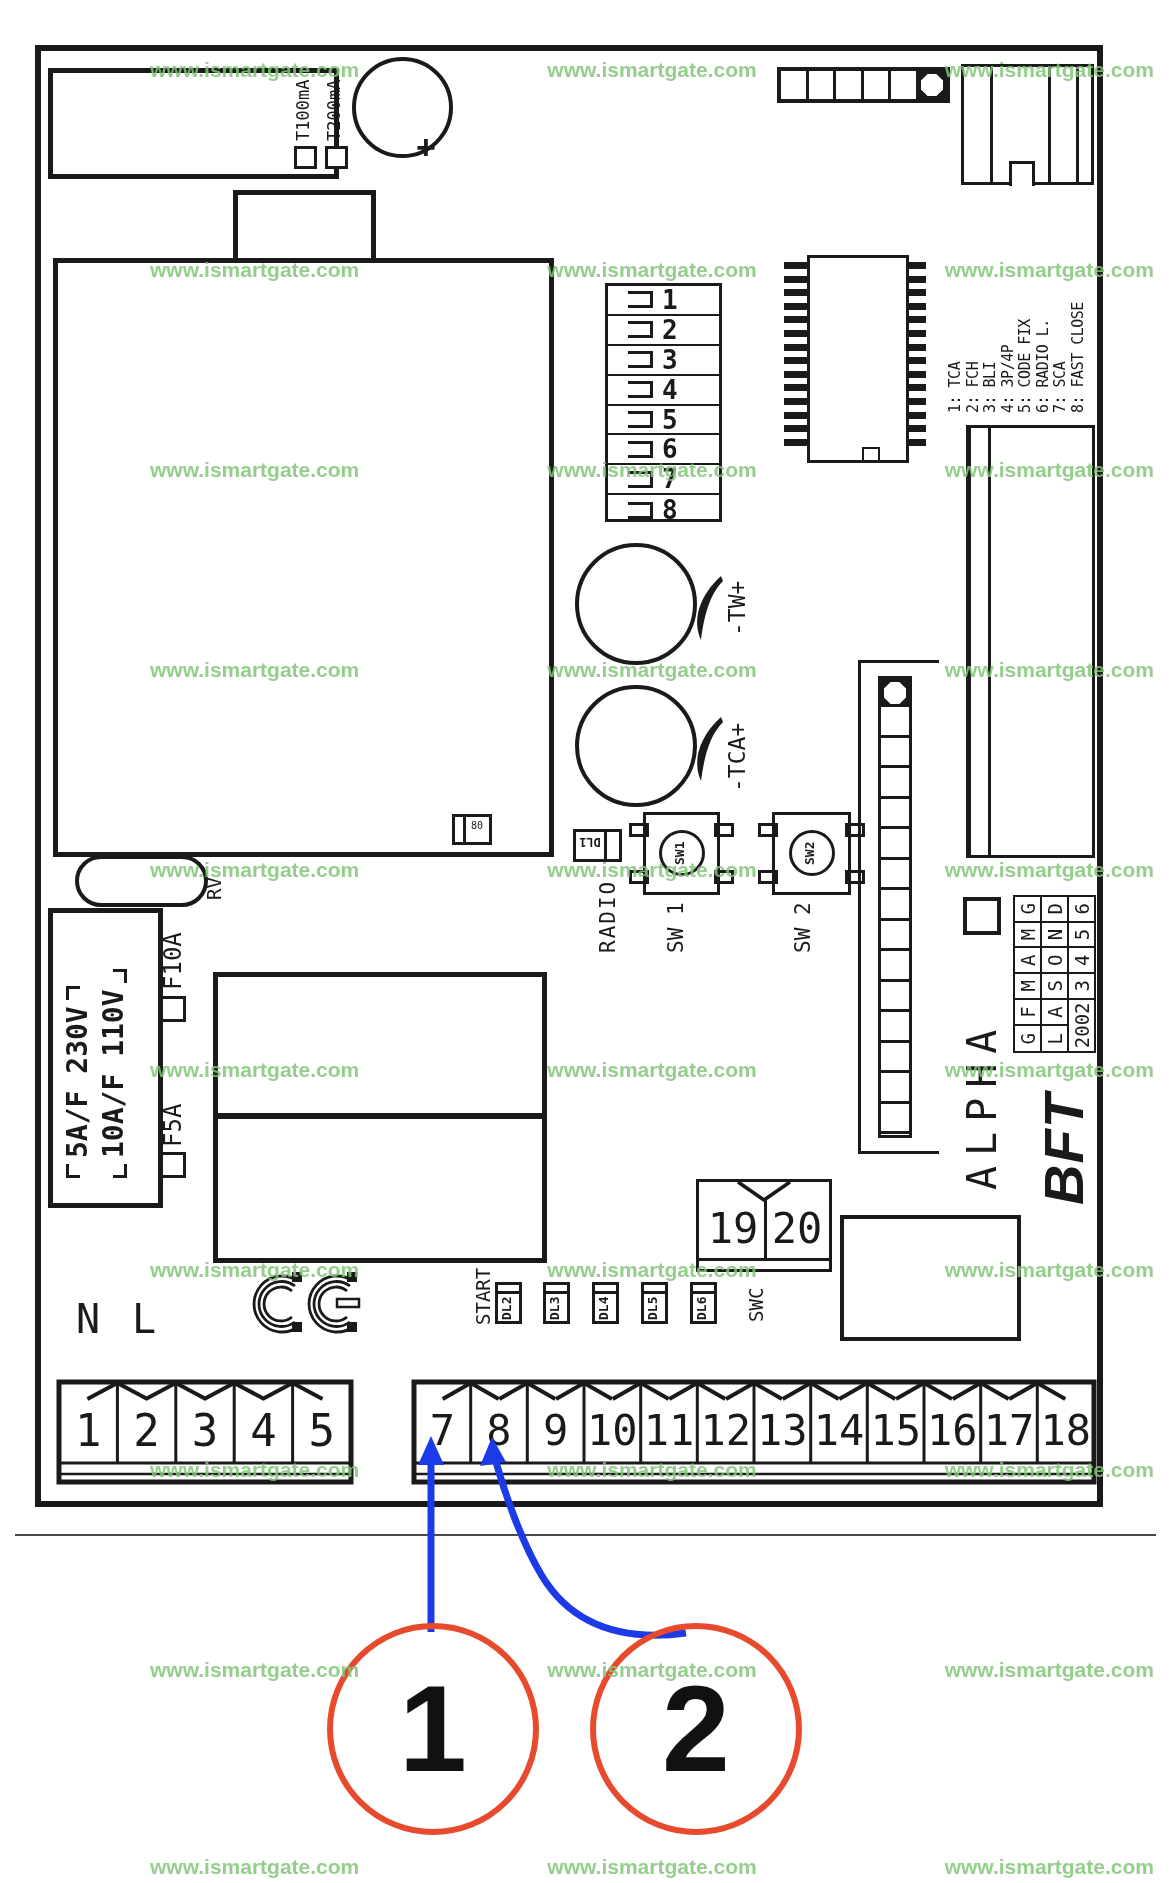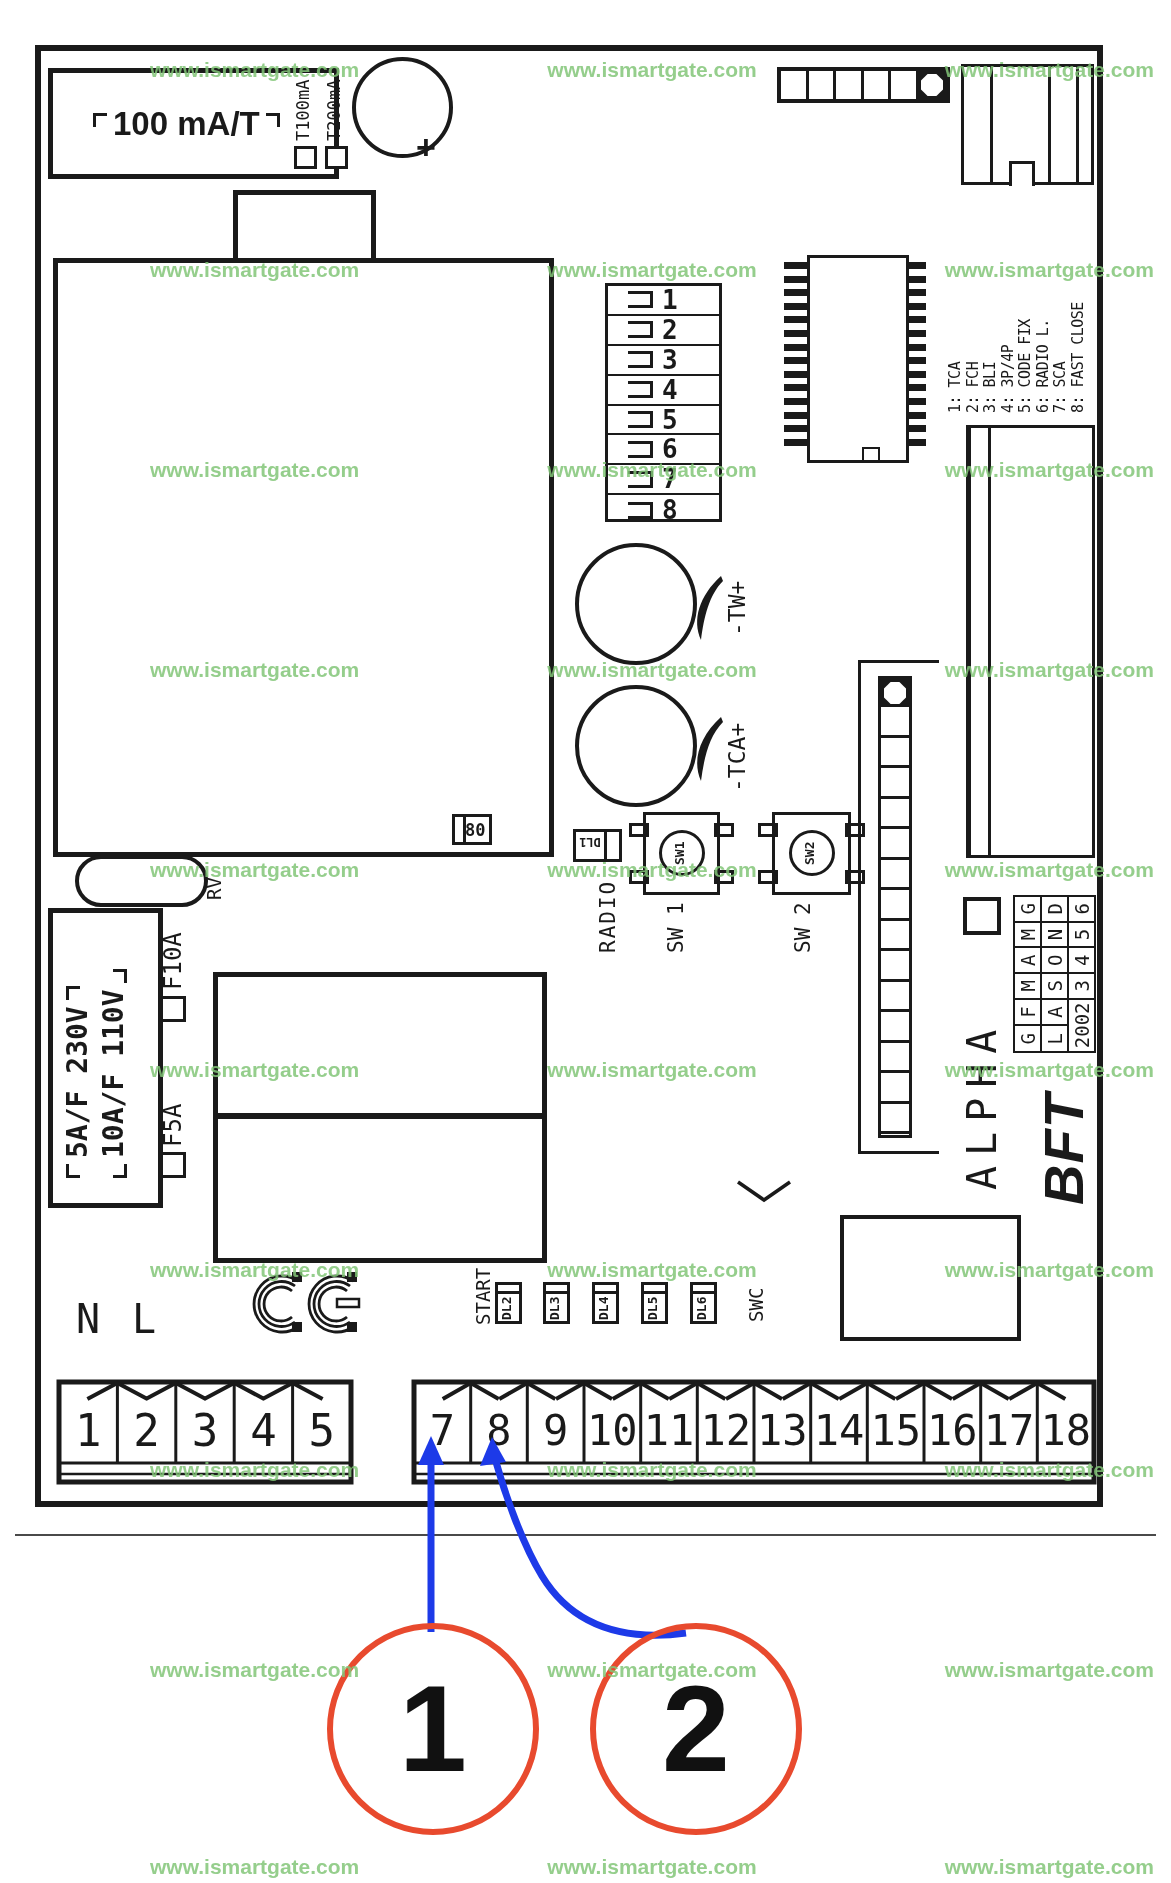"100 mA/T" div { html: <div> <span></span><span>100 mA/T</span><span></span> </div> -> none }
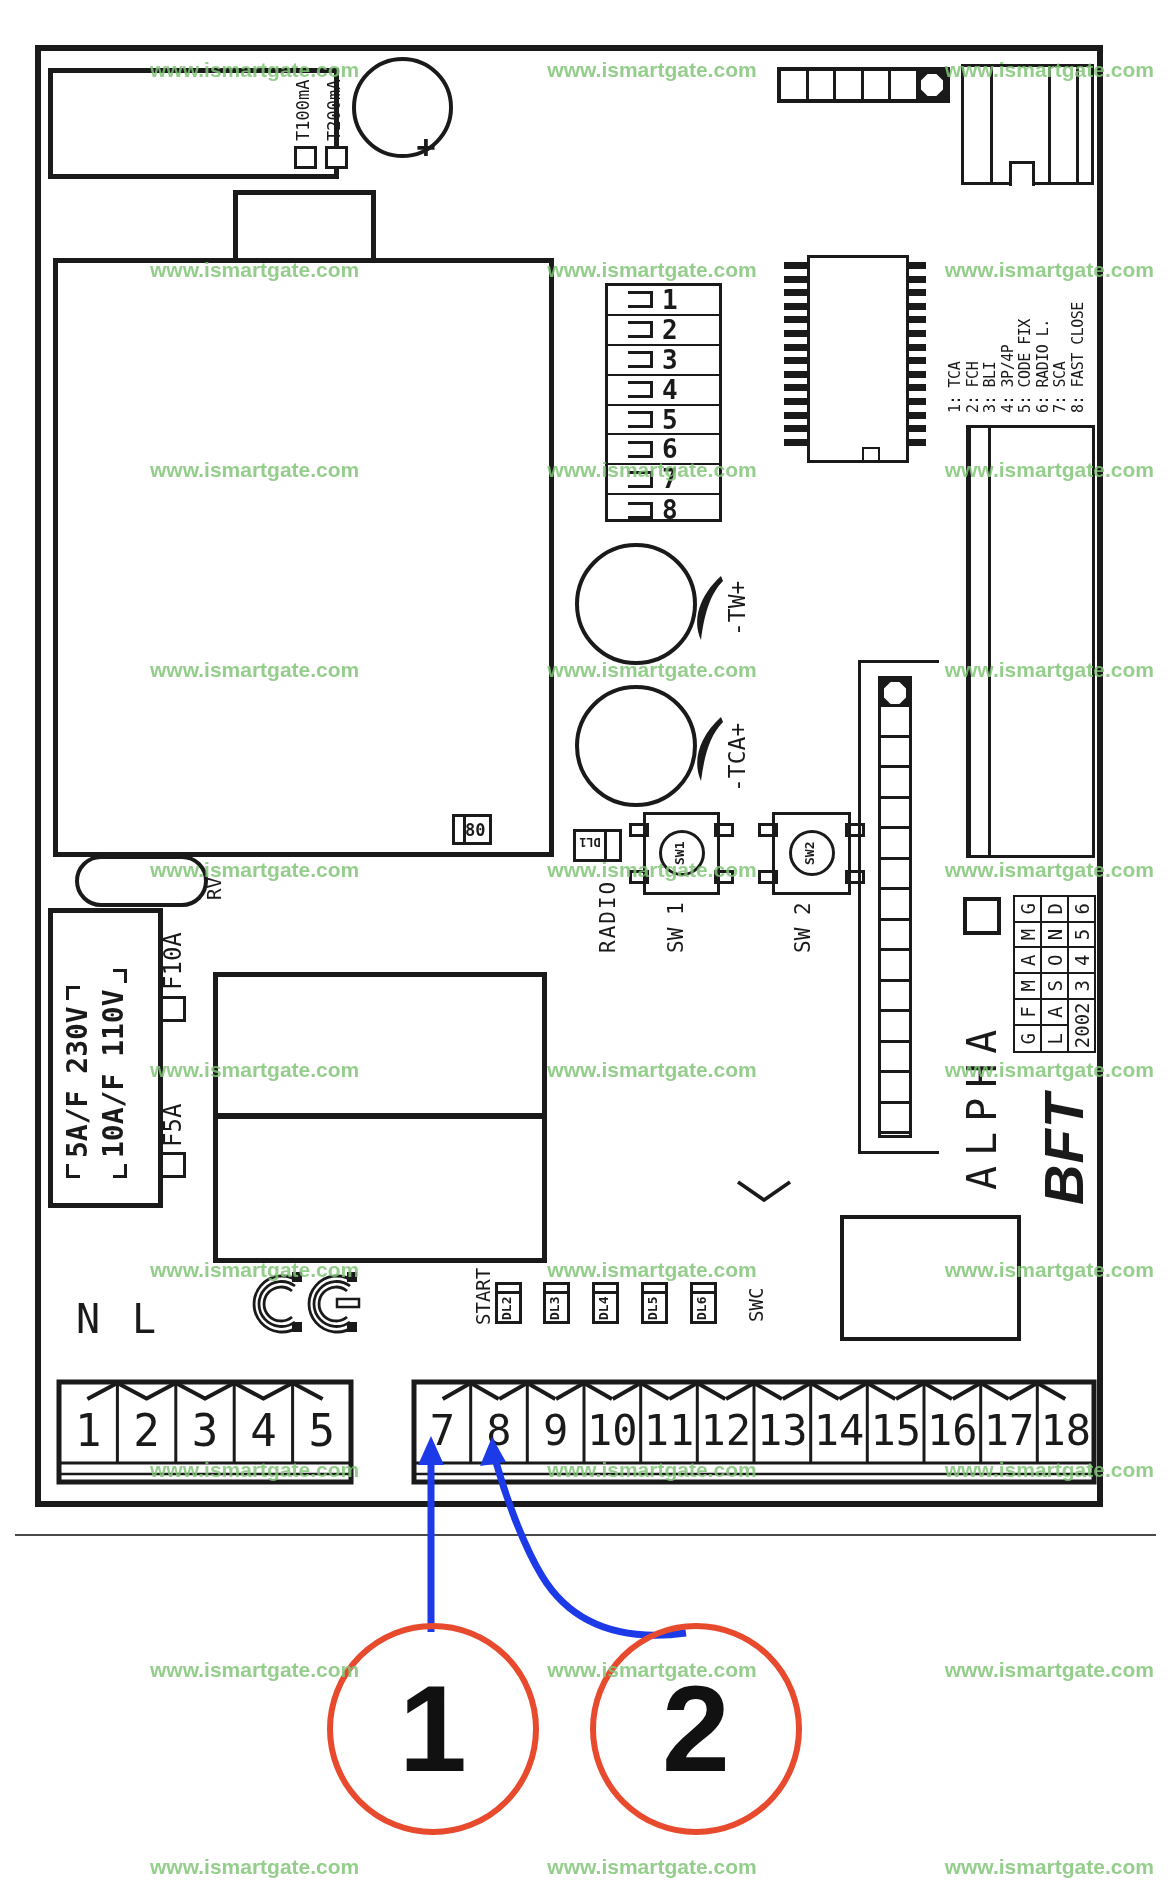"80" div.abs { font-size: 17px -> 10px; font-weight: 700 -> 400; text-align: left -> center }
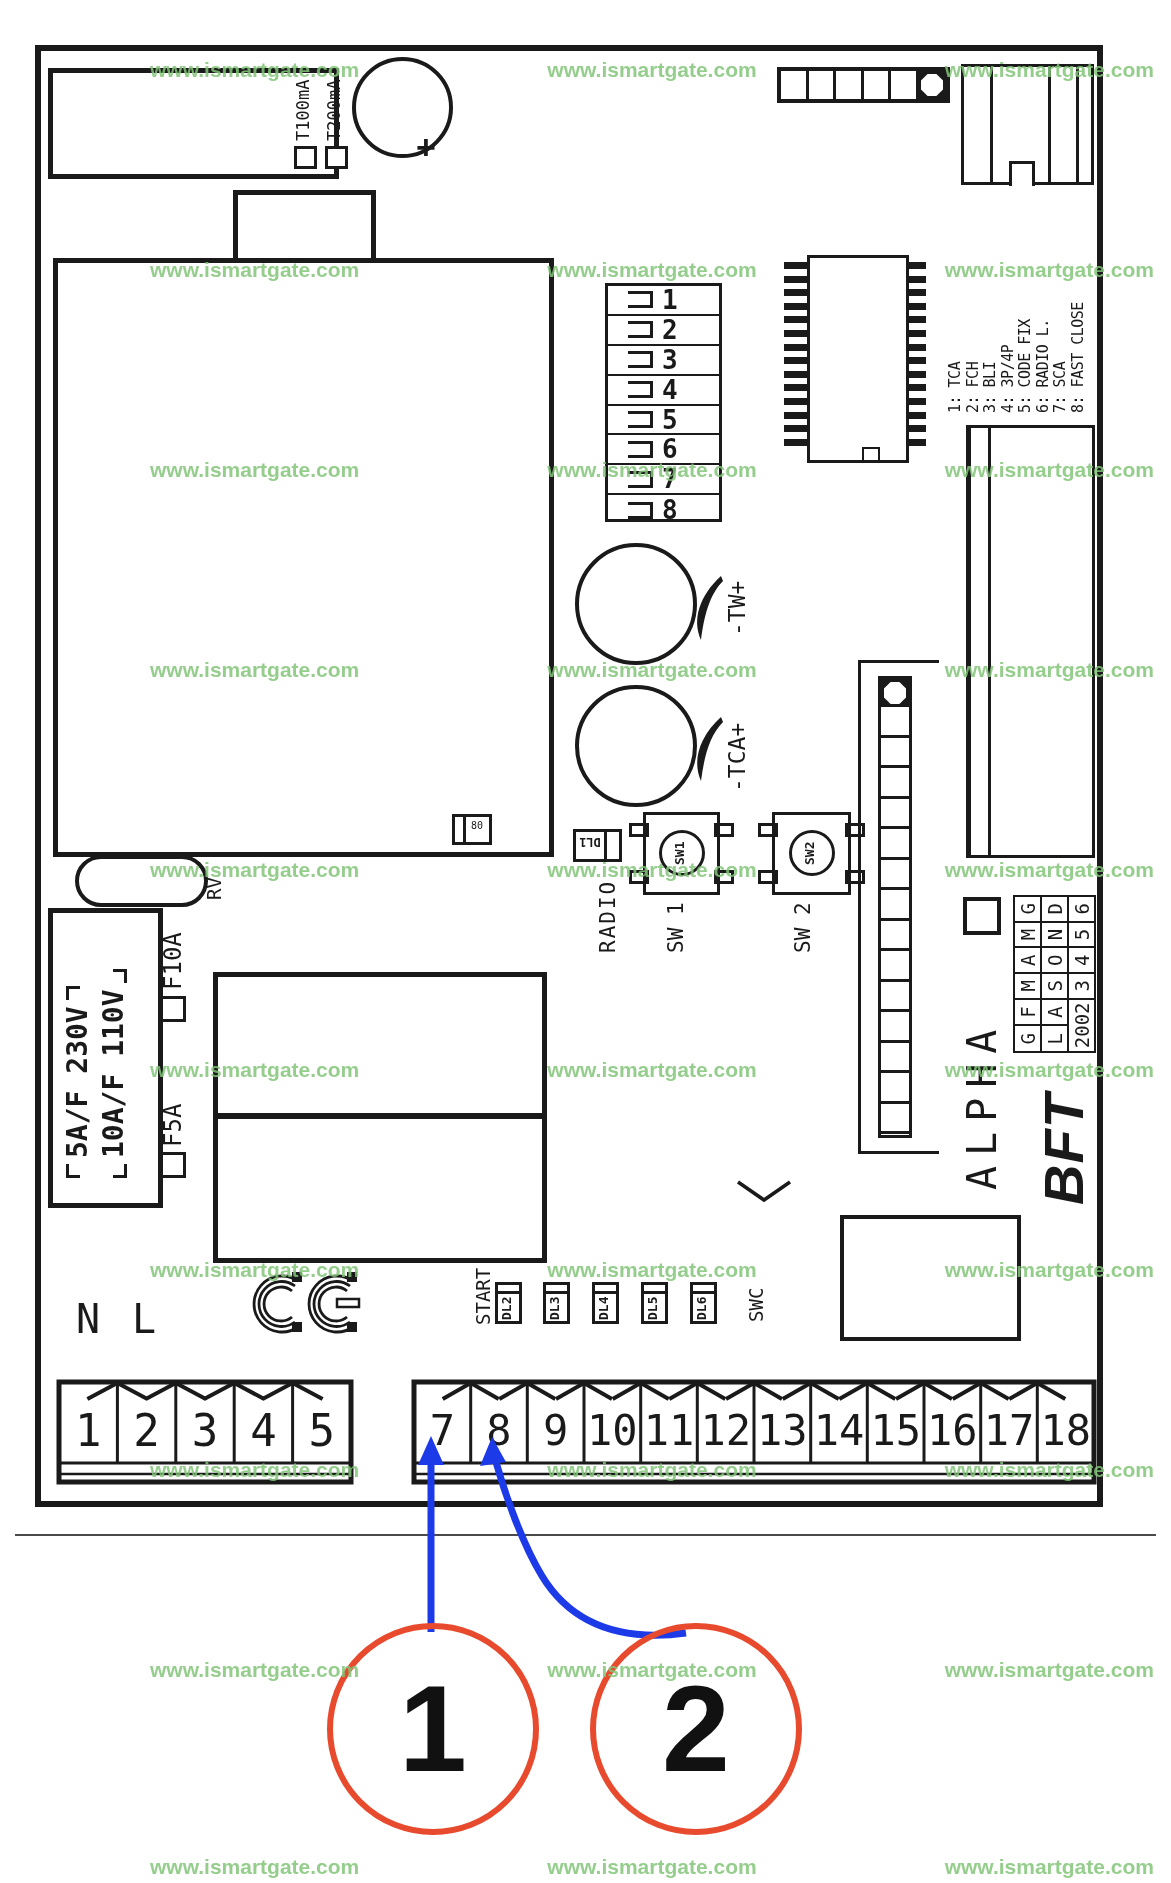"19" div.abs { html: none -> <div> <div></div> <div></div> <div>19</div> <div>20</div> </div> }
